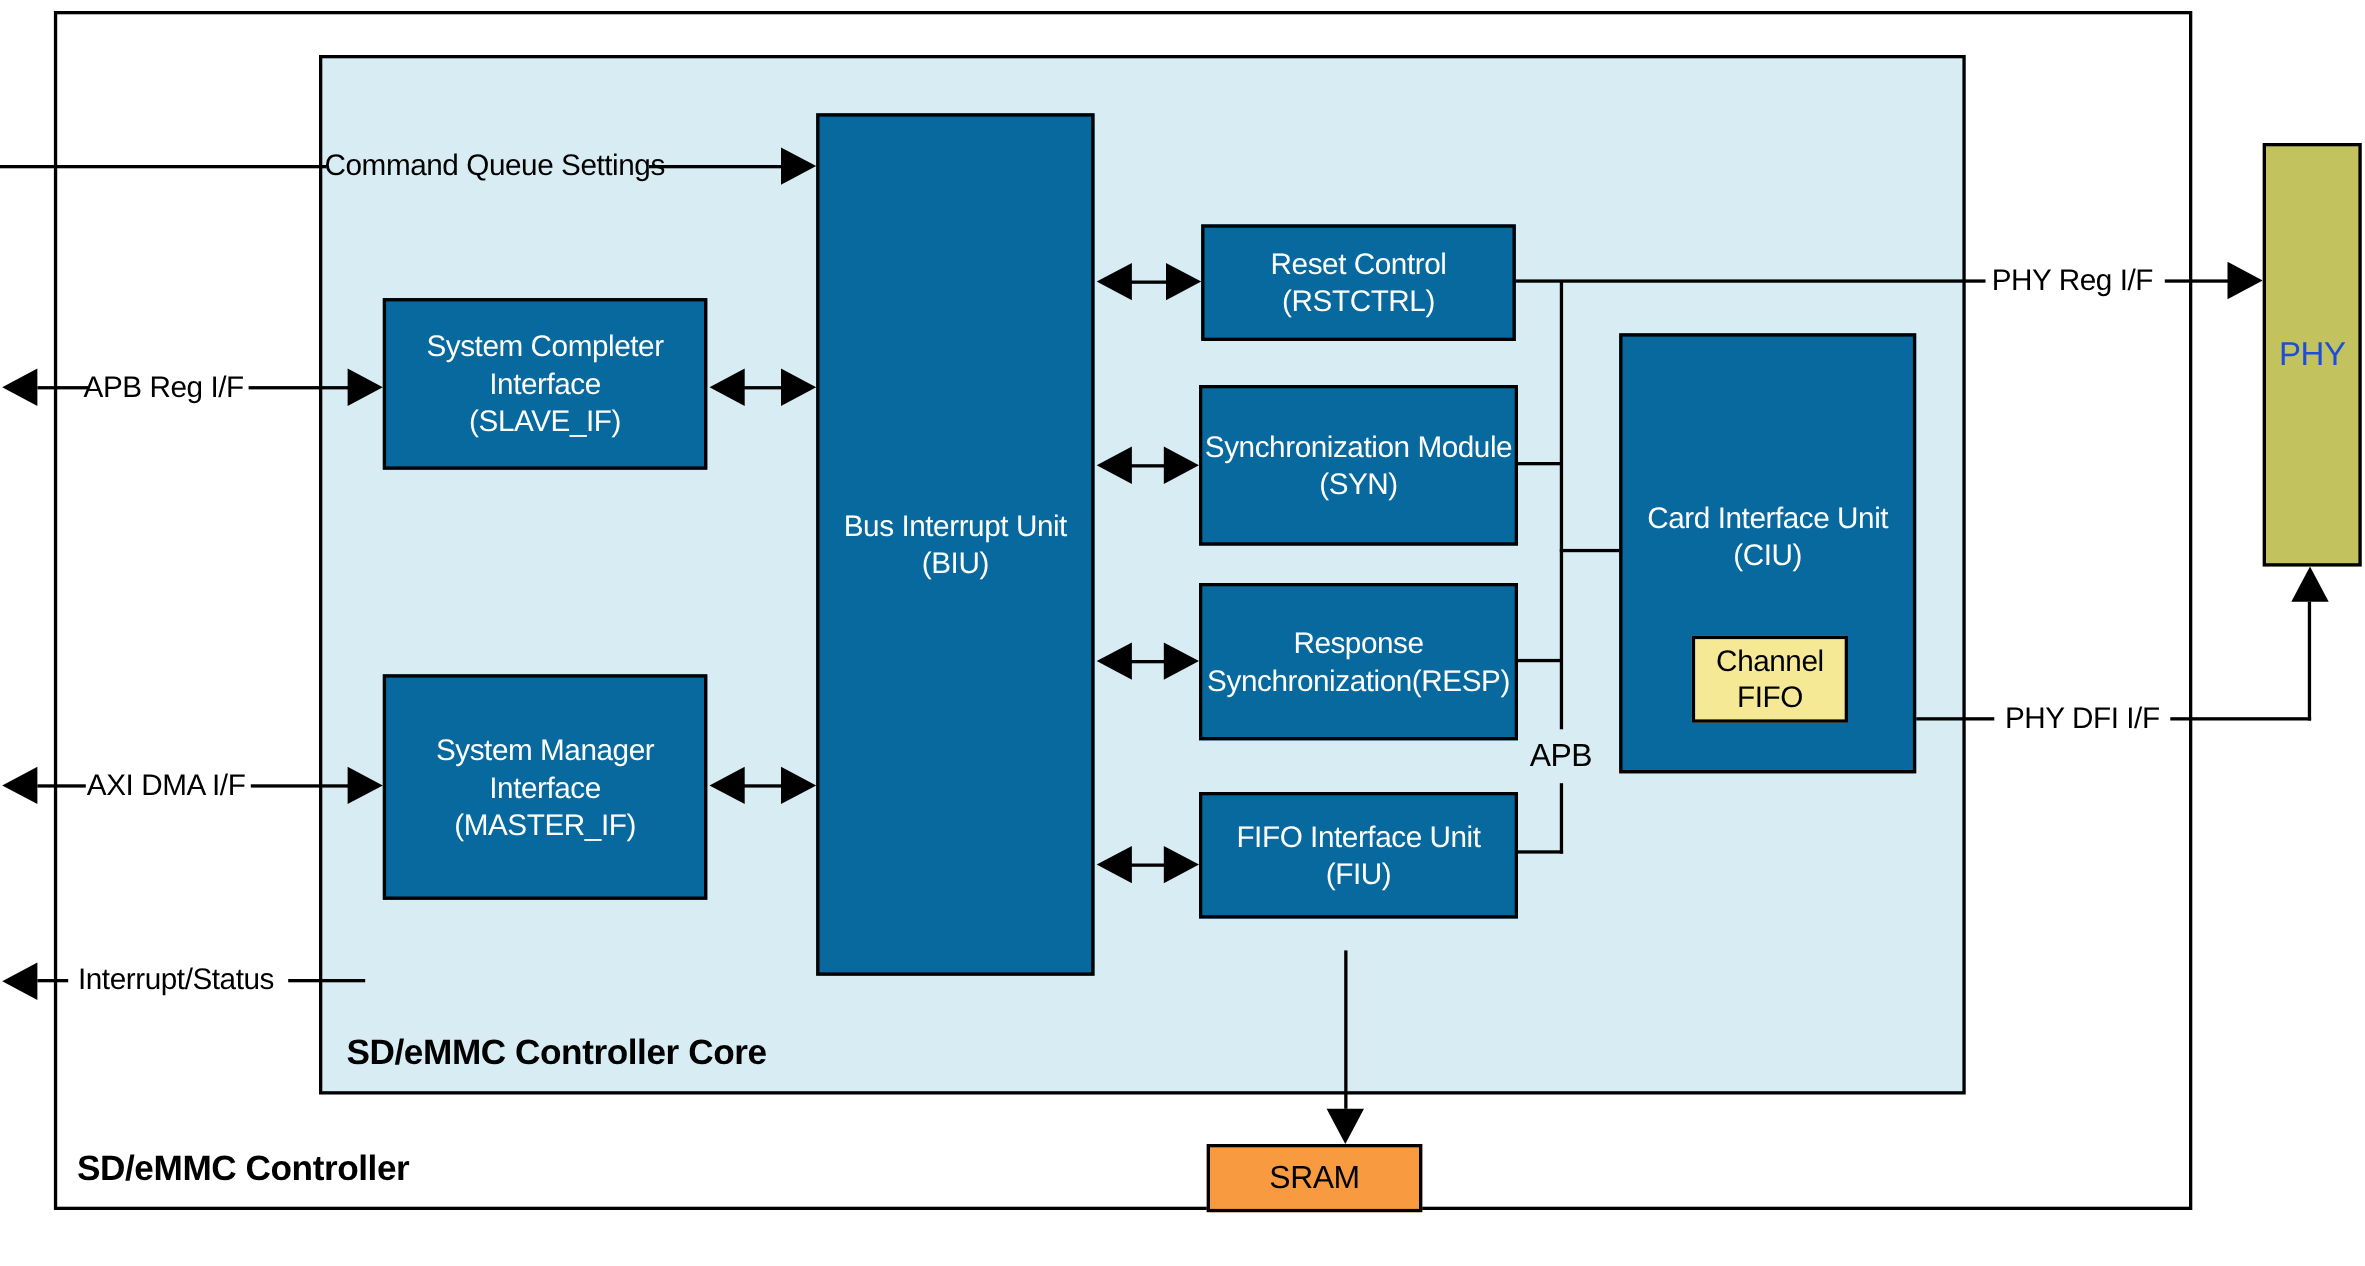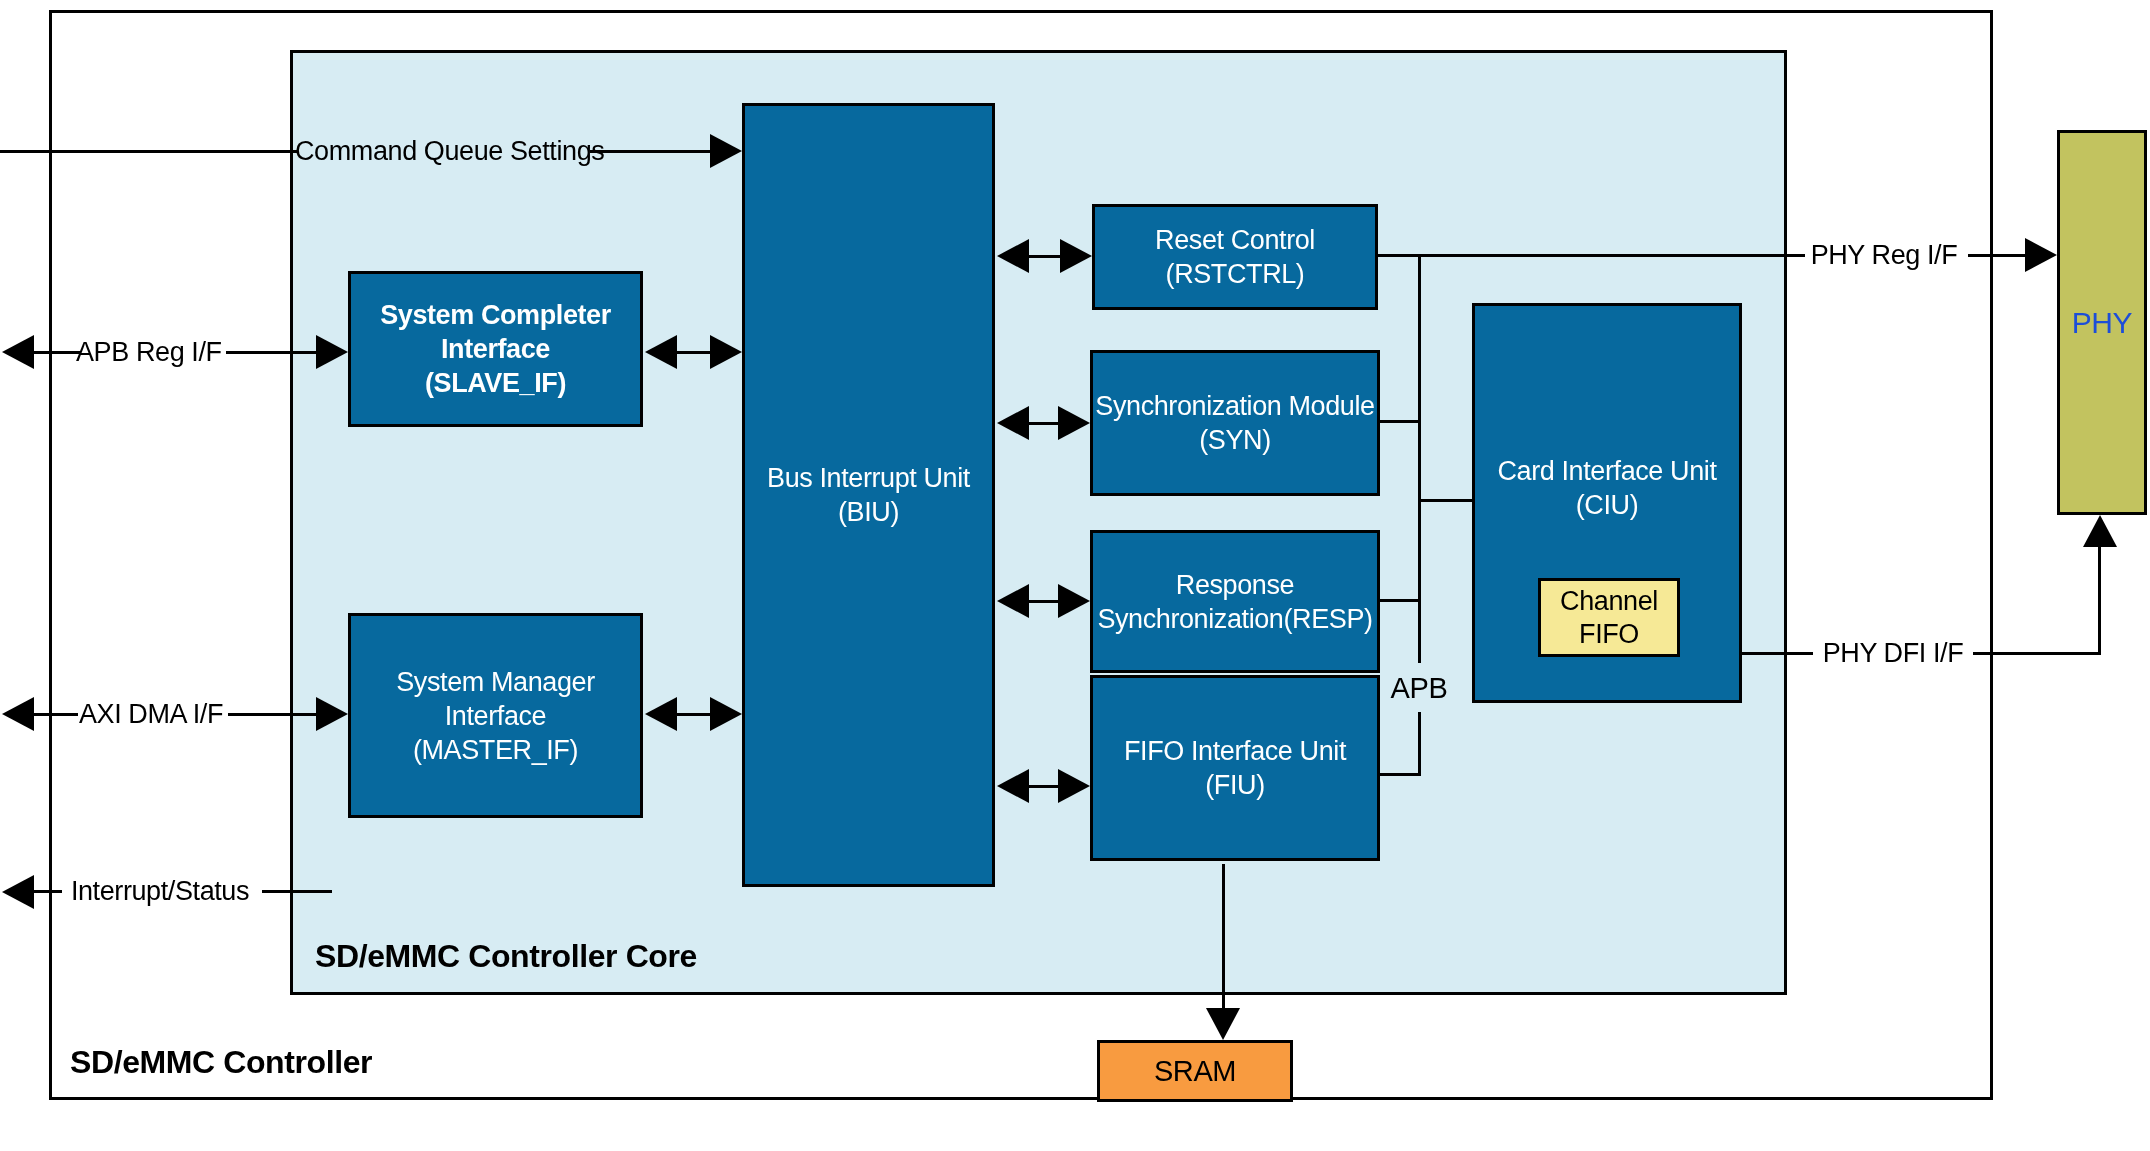"System Completer" div.box { font-weight: bold -> none }
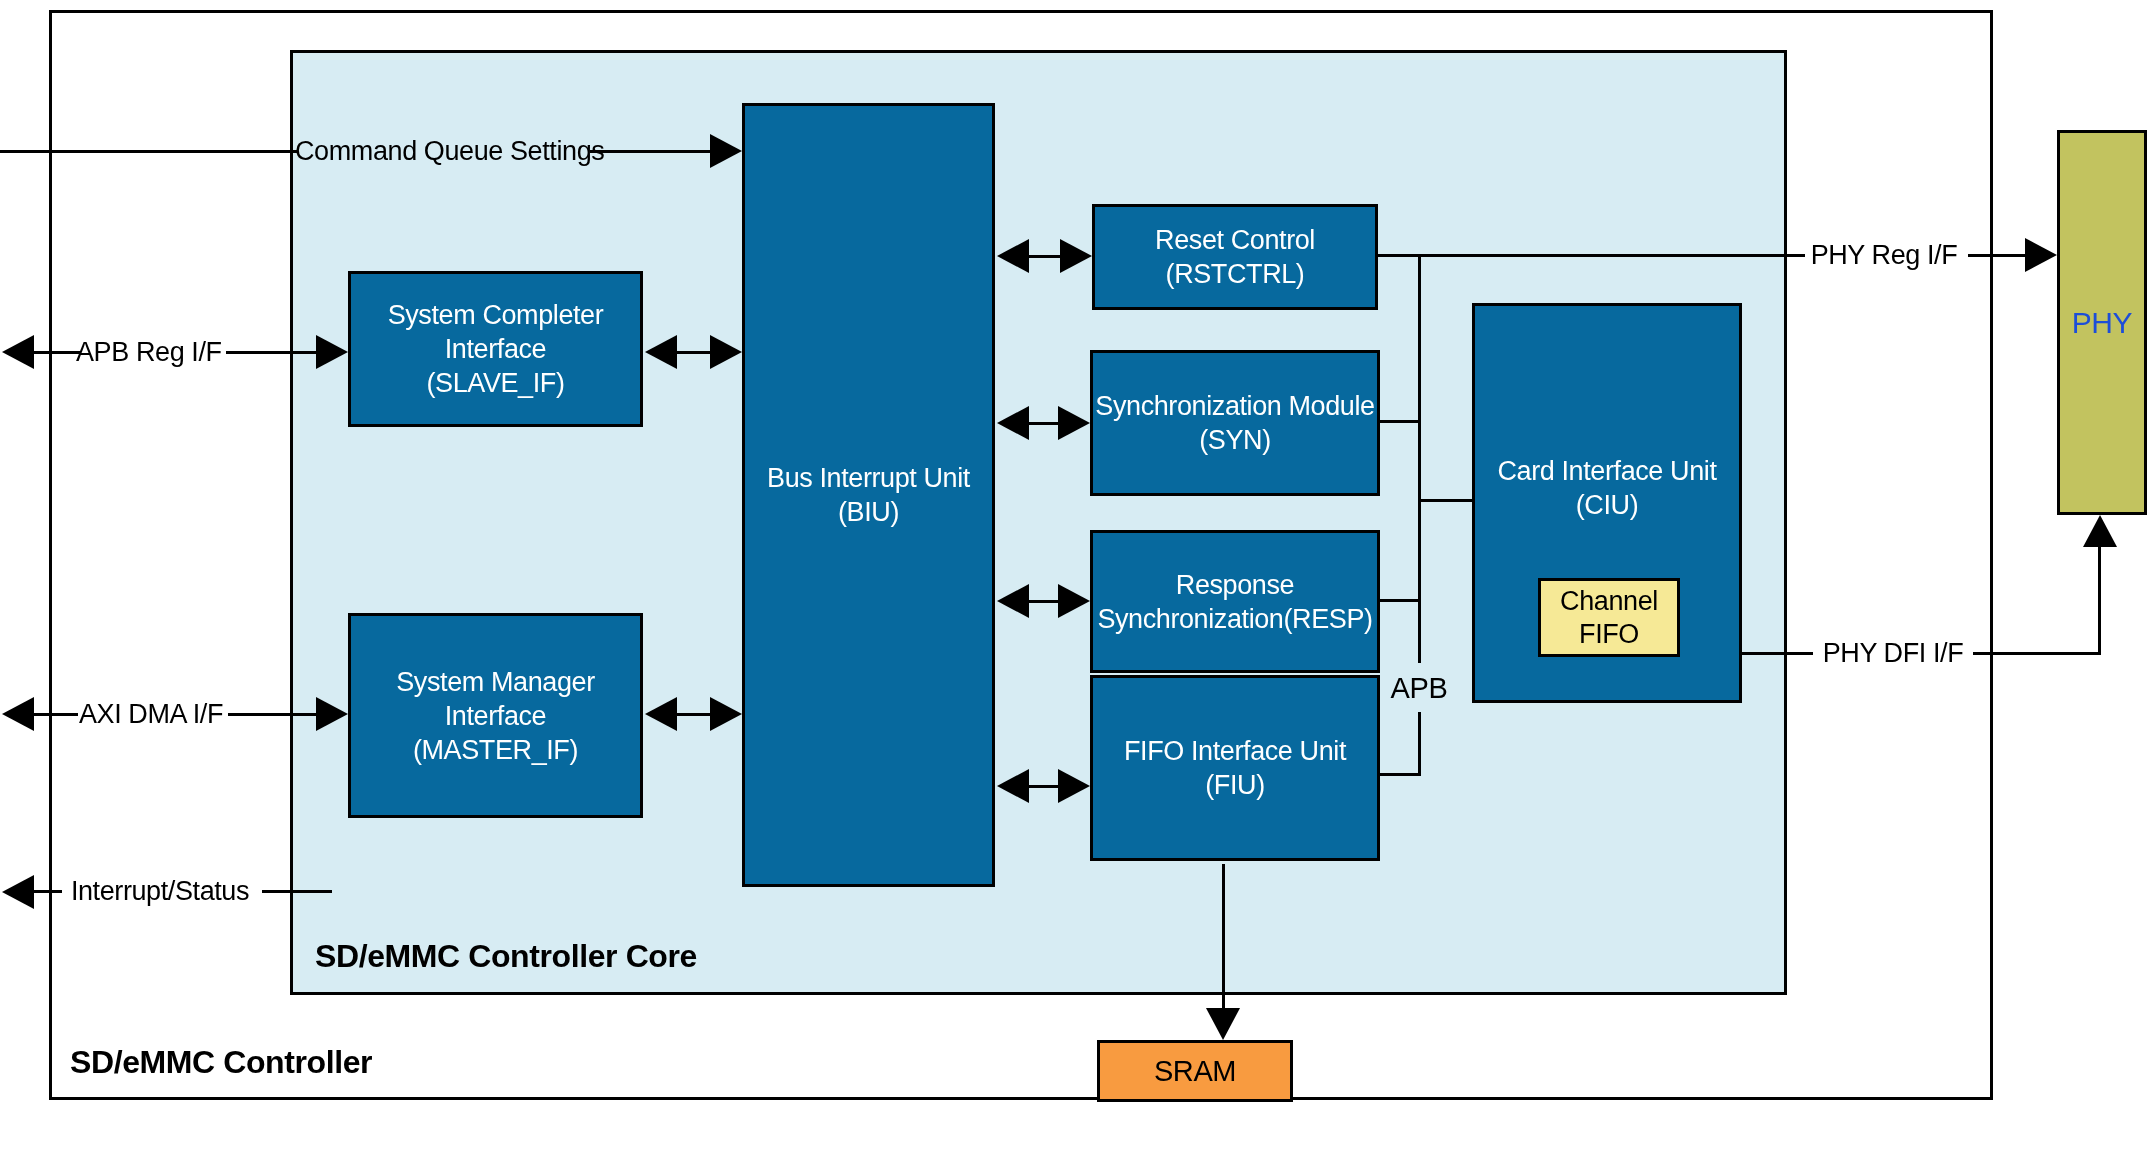"FIFO Interface Unit" div.box { height: 186px -> 115px; top: 675px -> 720px }
